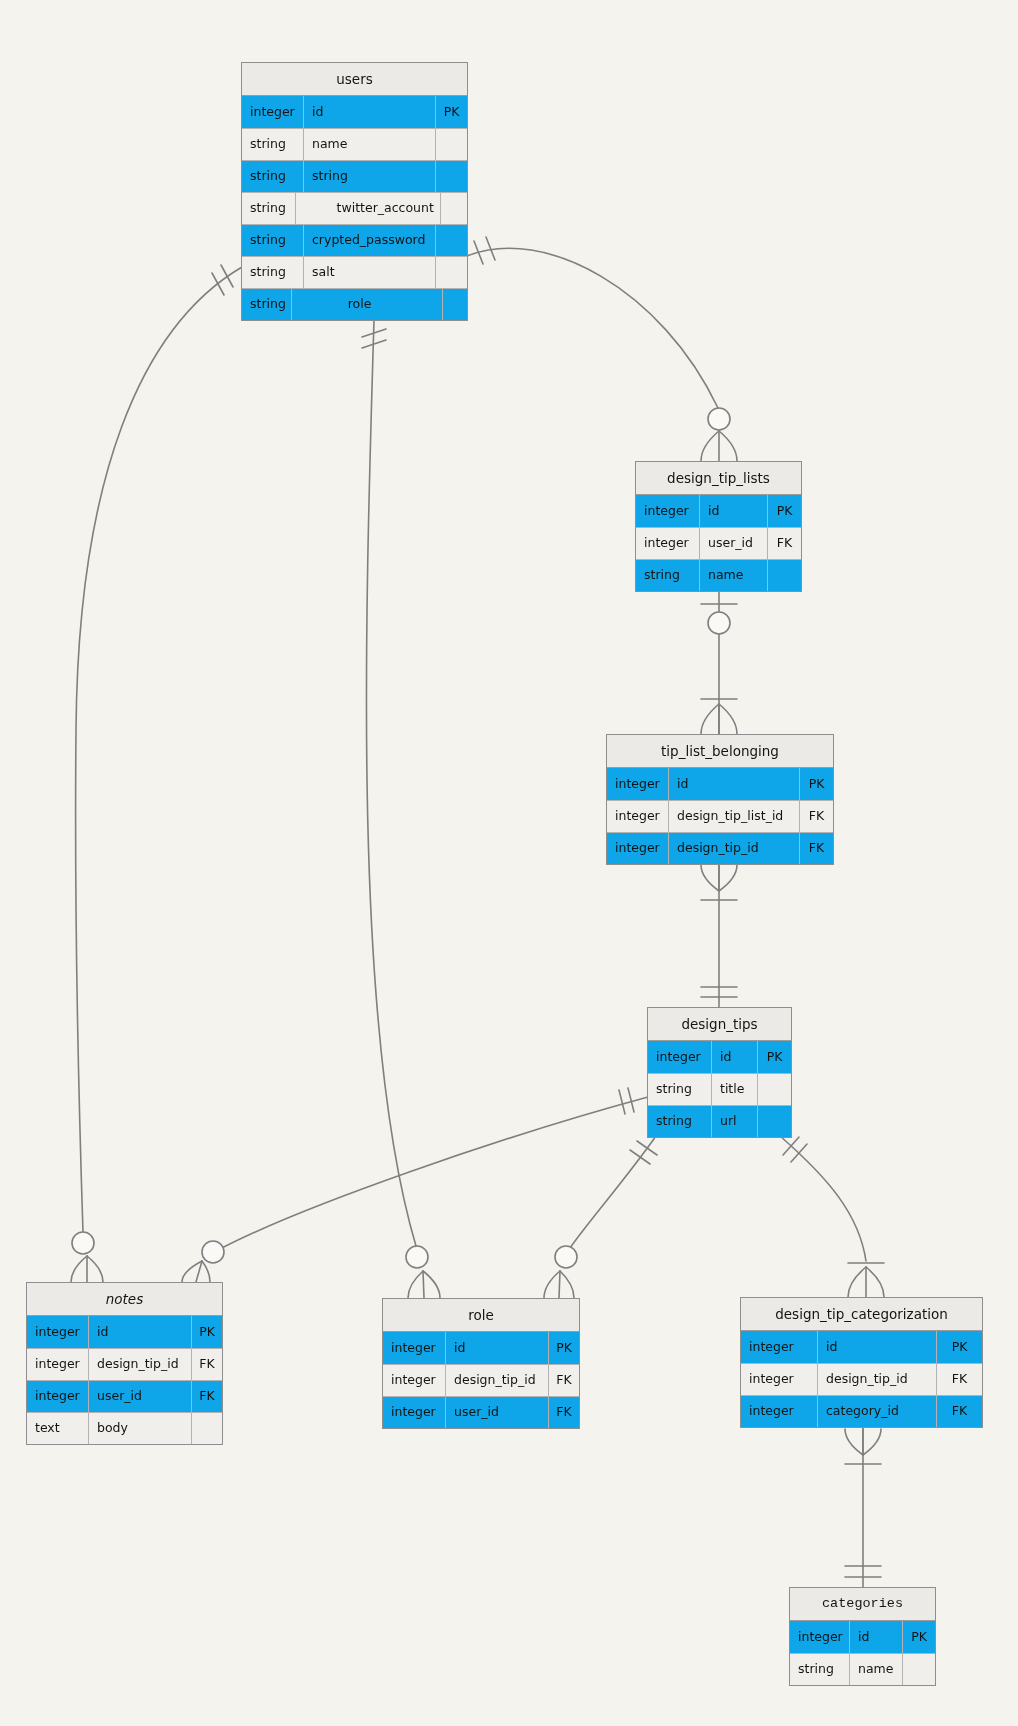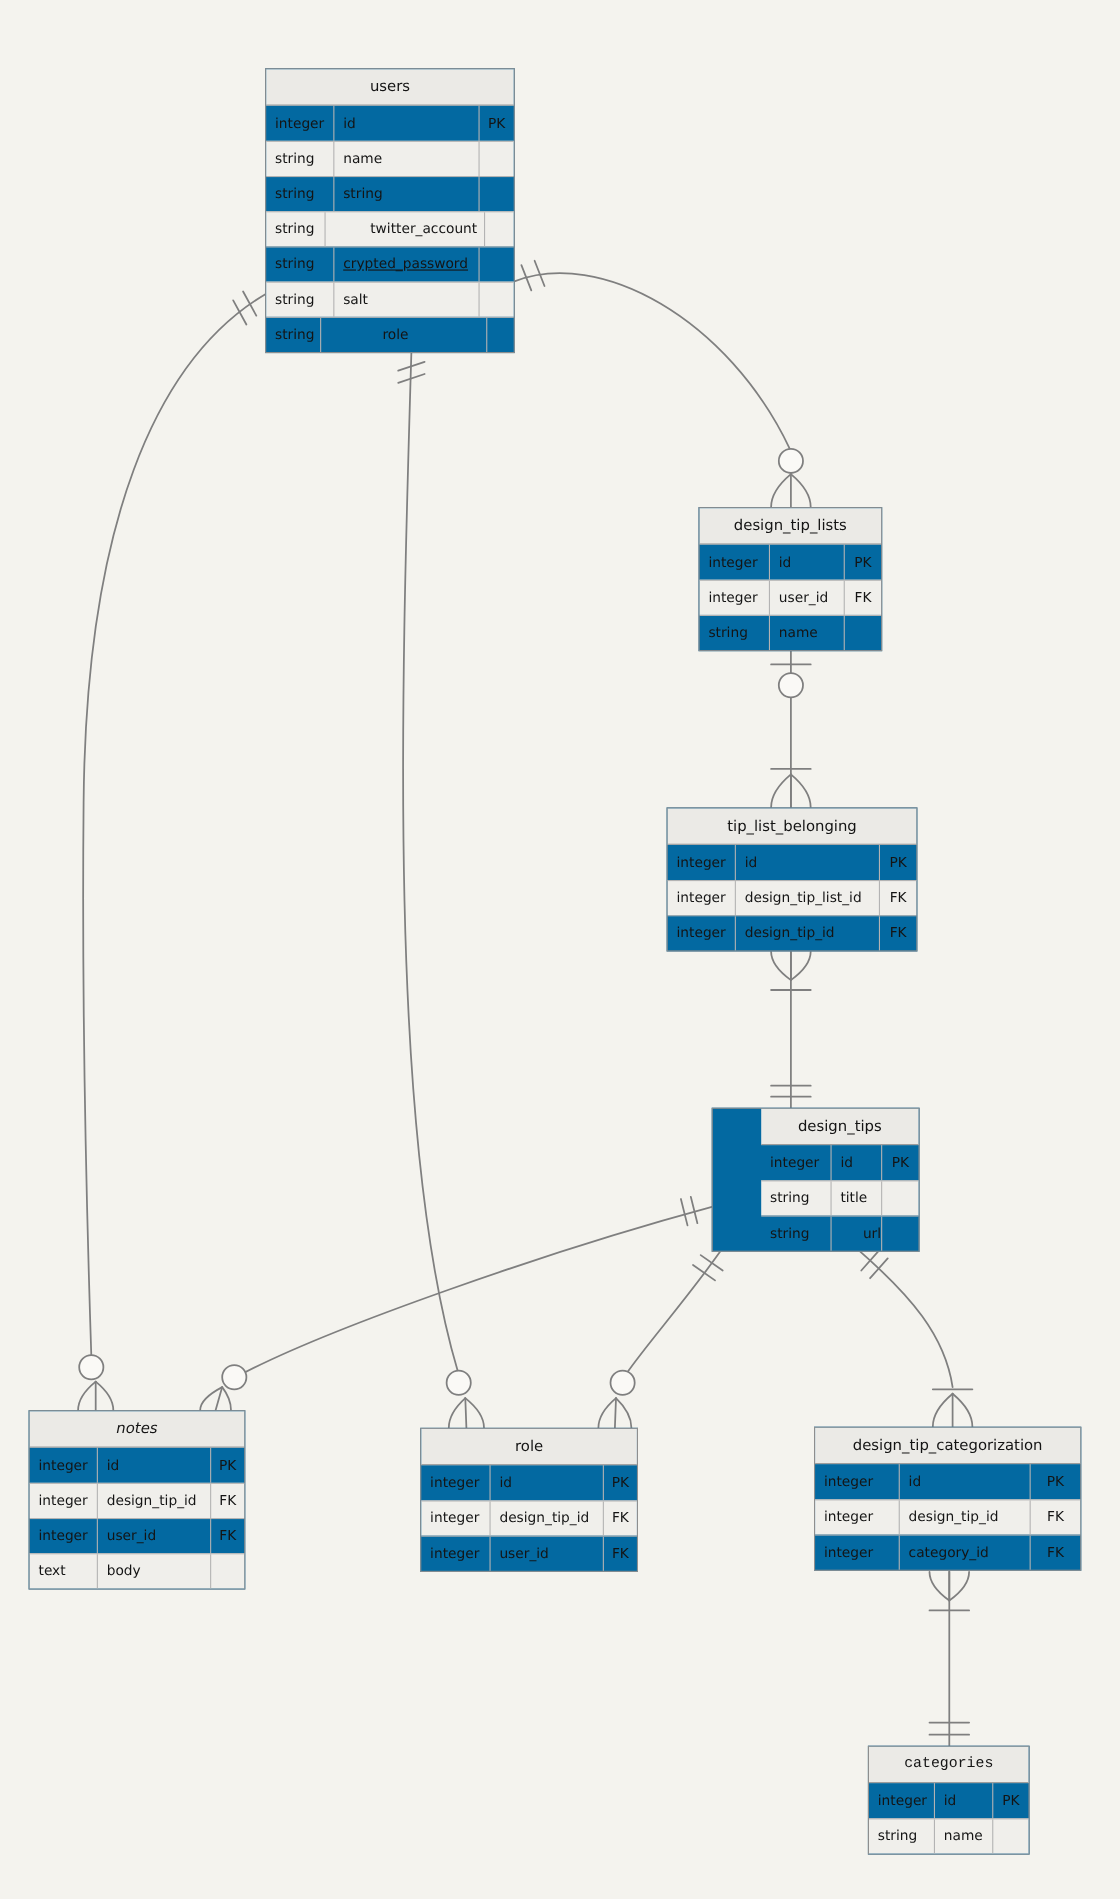"users" .erd-table { background: #0369a1 -> #0ea5e9 }
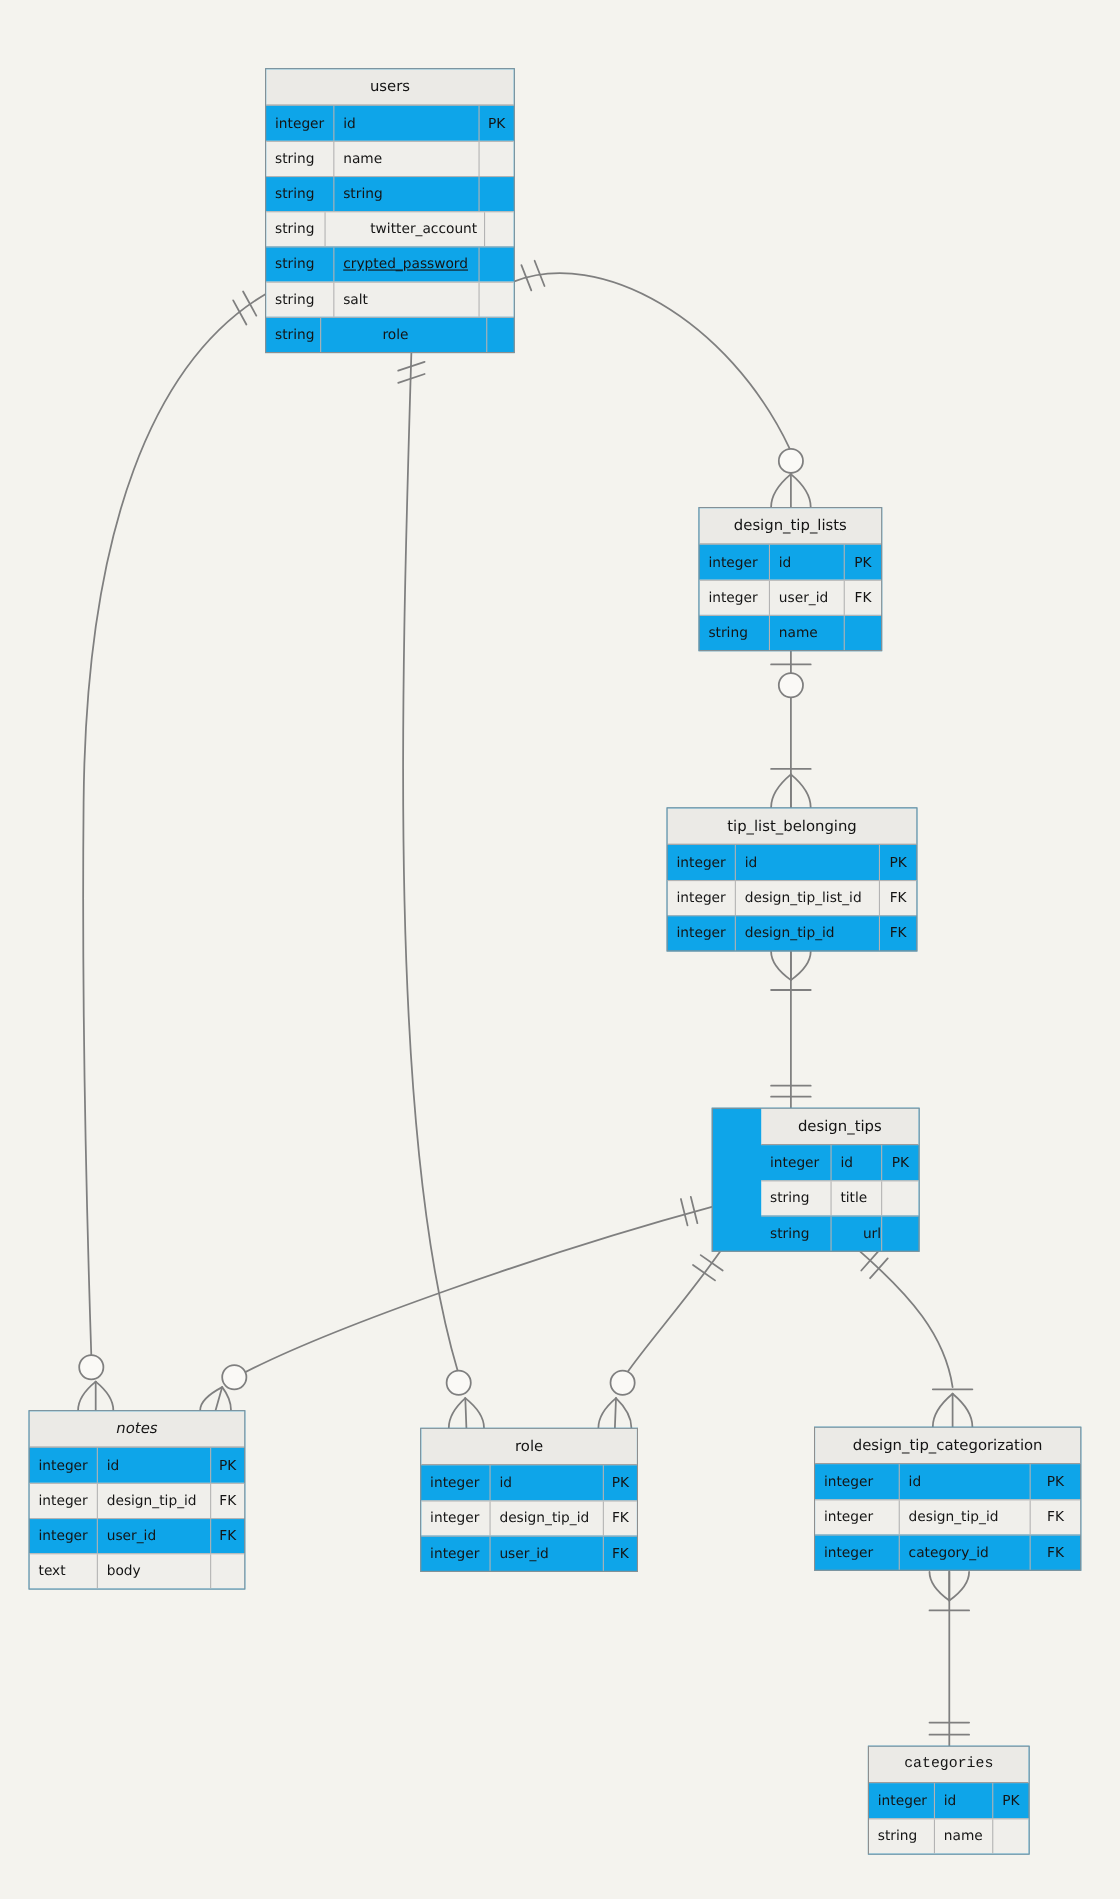"crypted_password" div.cell { text-decoration: underline -> none }
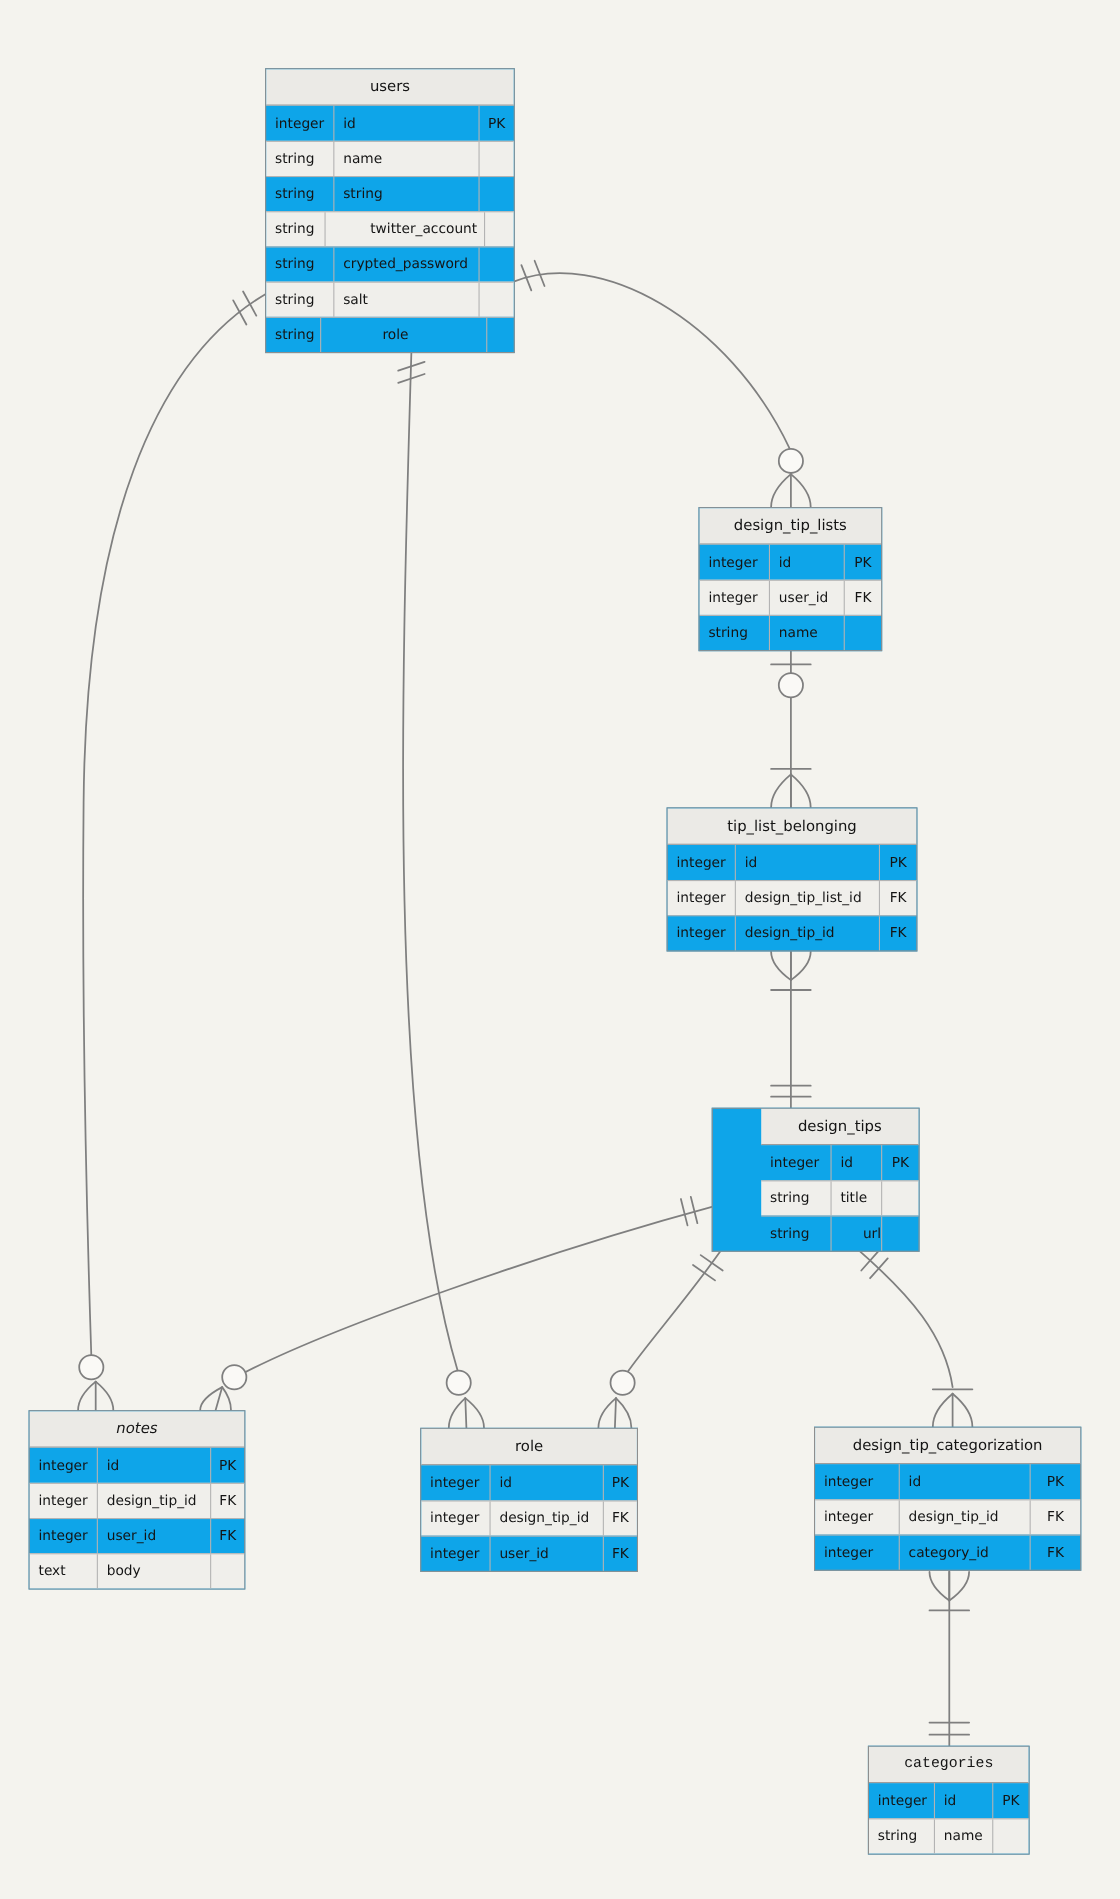"design_tips" div.erd-table { padding-left: 44px -> none }
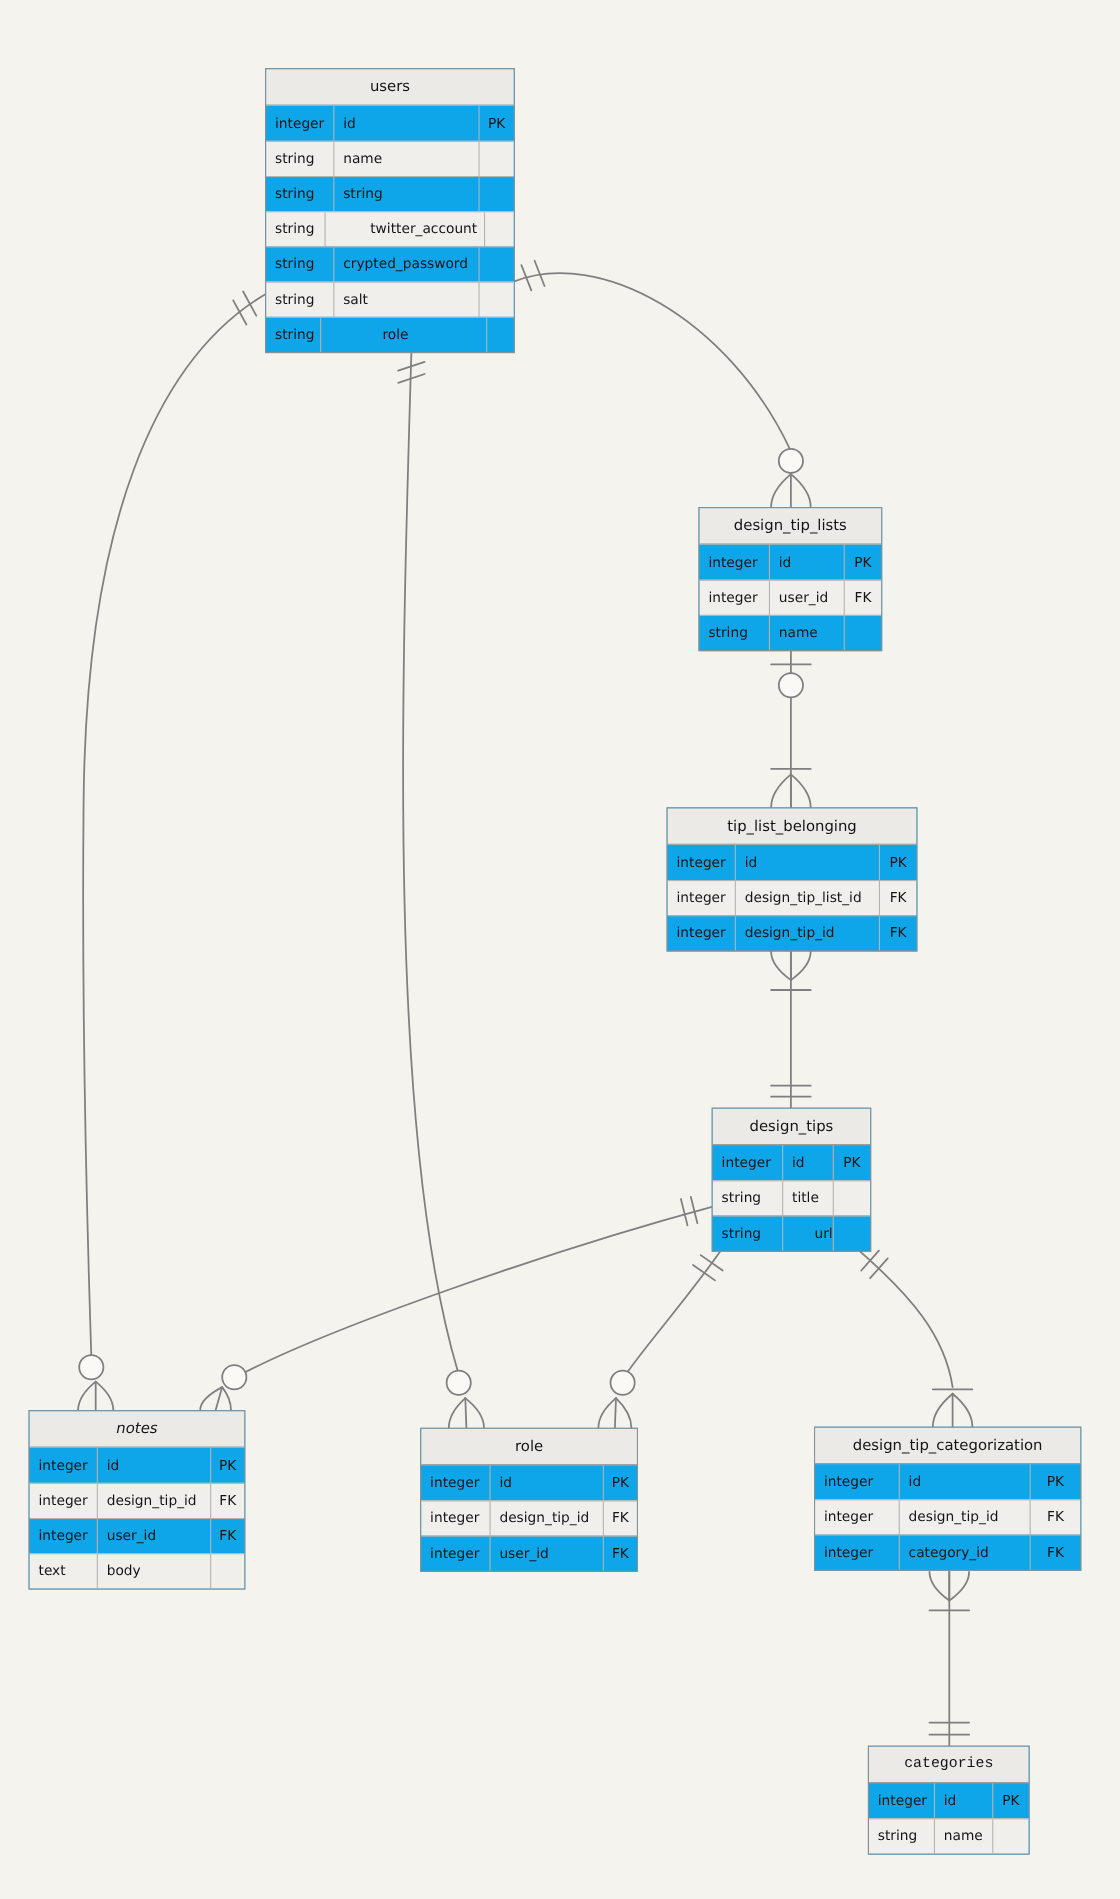"url" div.cell { text-align: right -> none }
